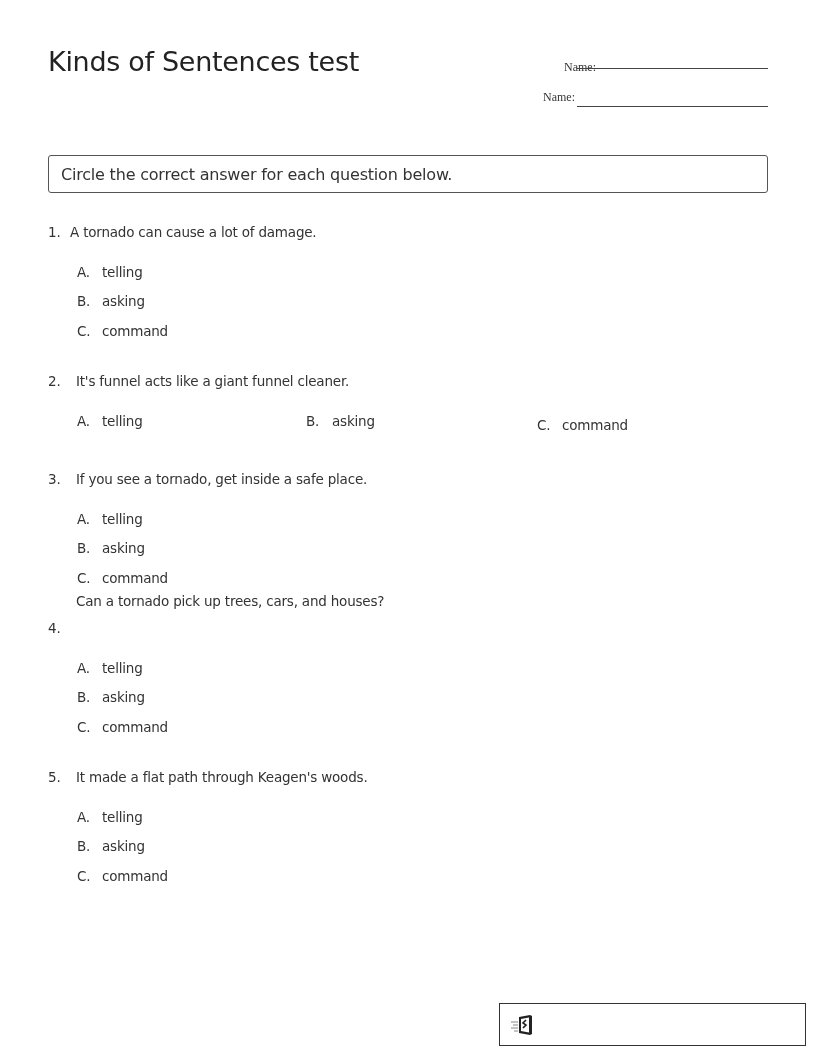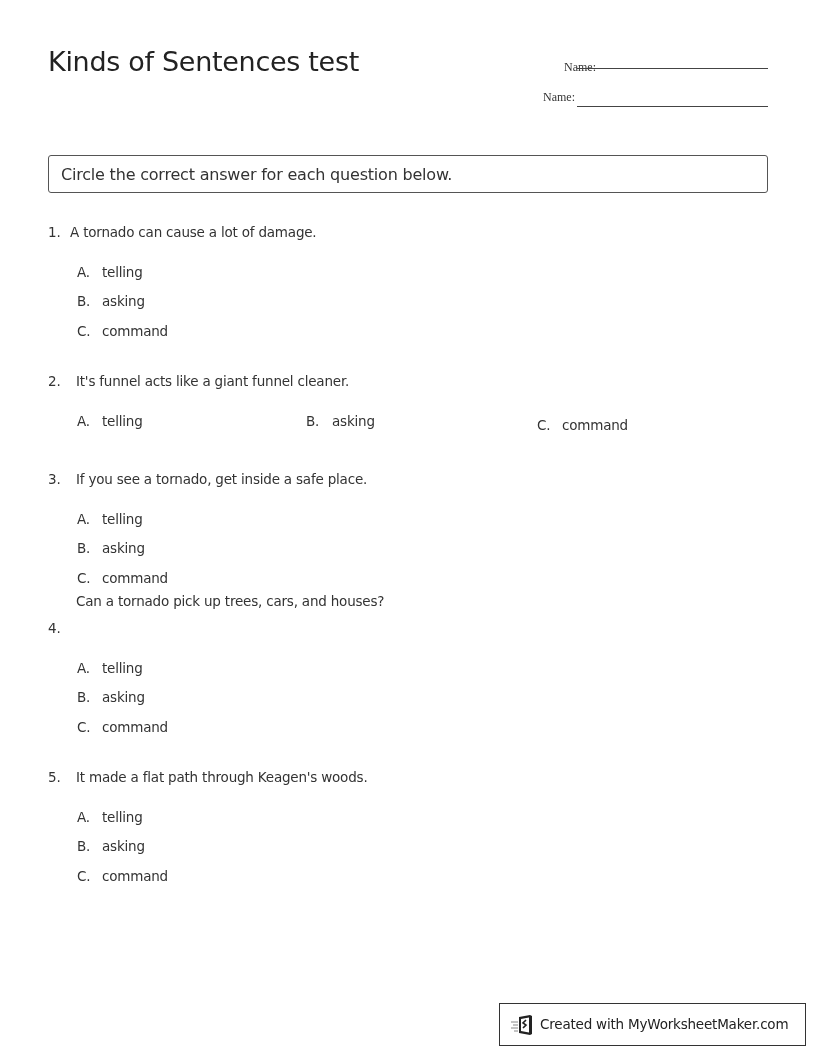"Created with MyWorksheetMaker.com" span.footer-text { html: <span>Created with MyWorksheetMaker.com</span> -> none }
